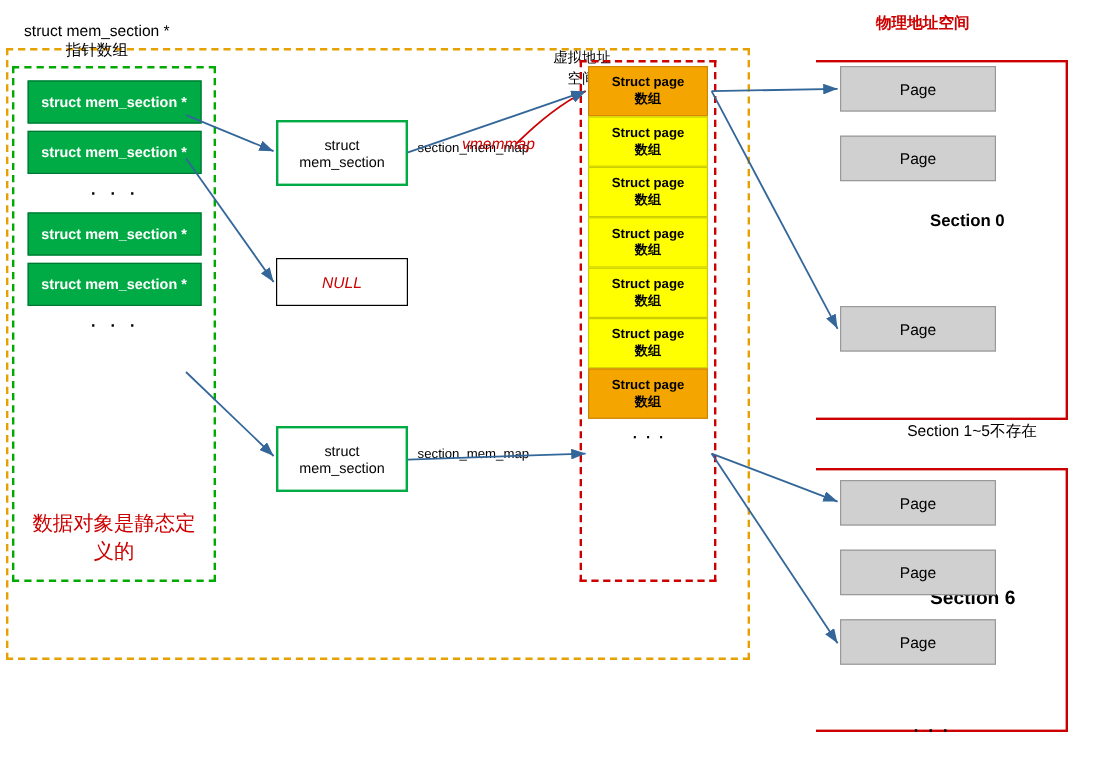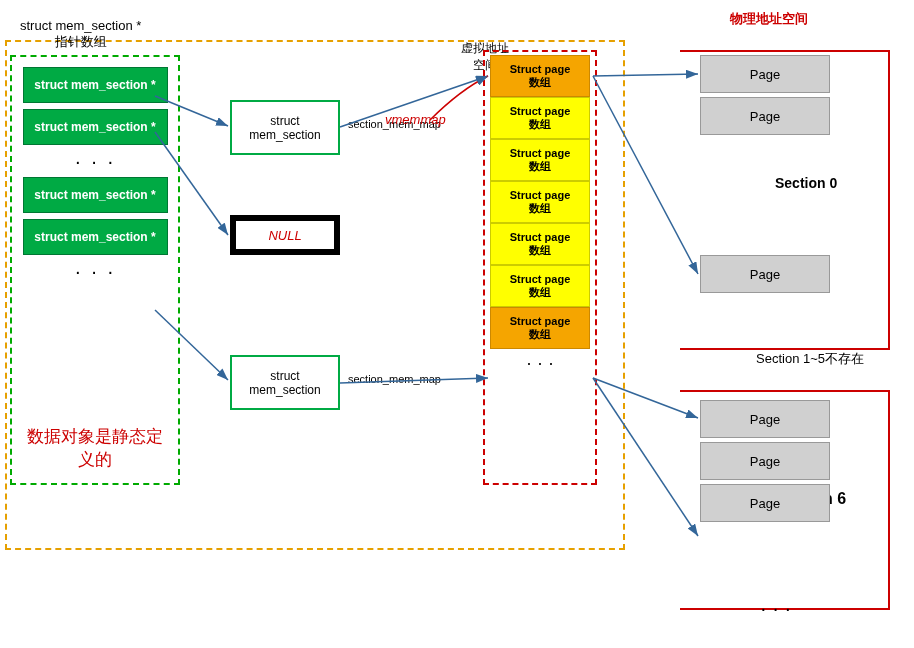"Page" .page-cell { margin-bottom: 4px -> 20px }
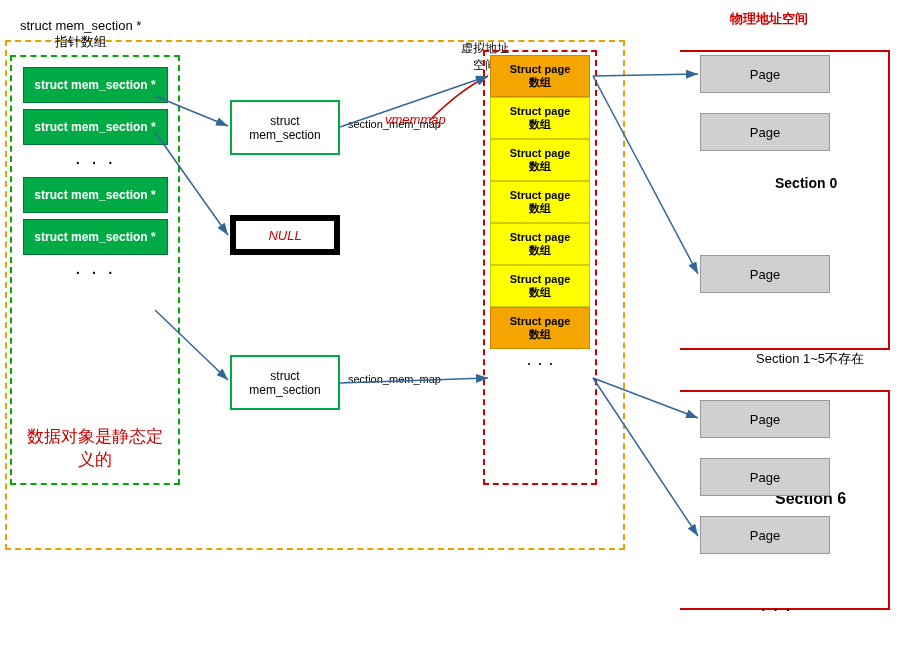"NULL" .null-box { border: 6px solid #000000 -> 1px solid #000000 }
